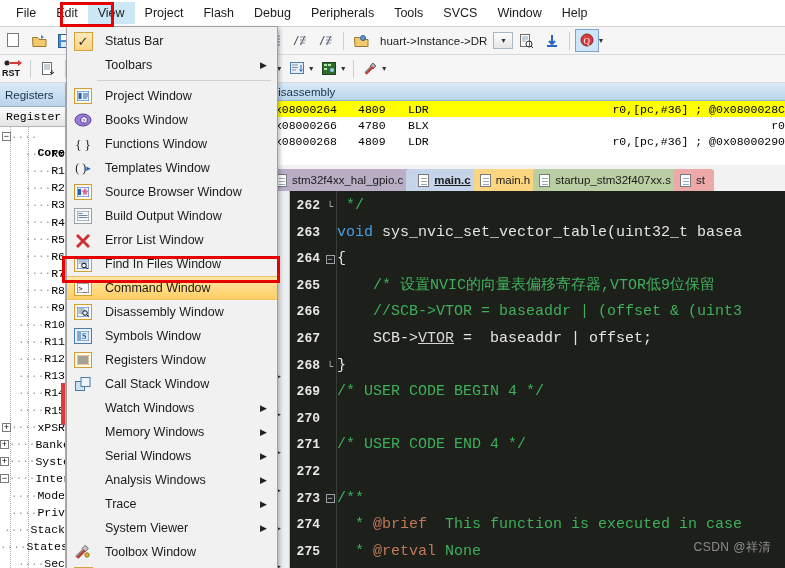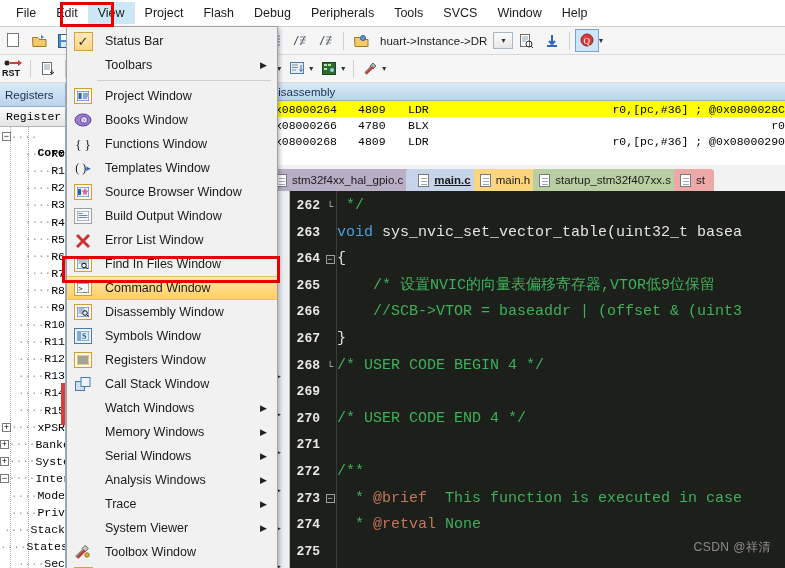"SCB->VTOR = baseaddr | offset;" div.cl { html: none -> <div><span> SCB-&gt;</span><span>VTOR</span><span> = baseaddr | offset;</span></div> }
